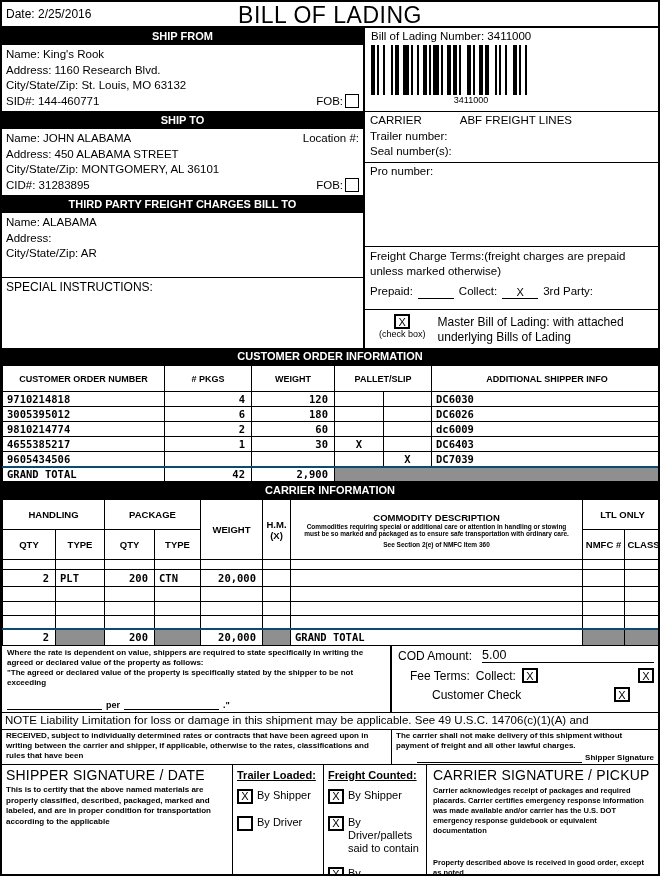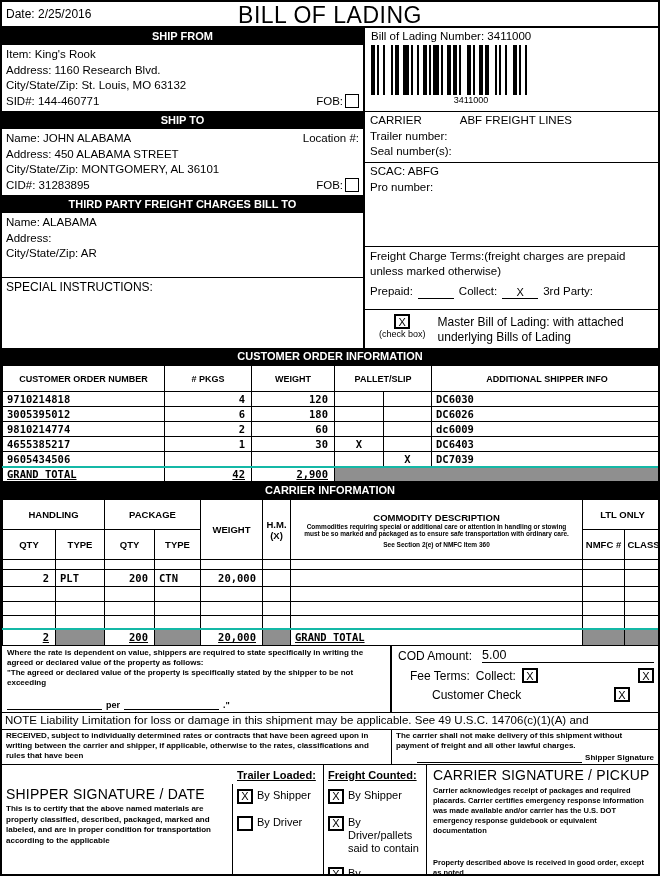"Item: King's Rook" div { text: Item -> Name }
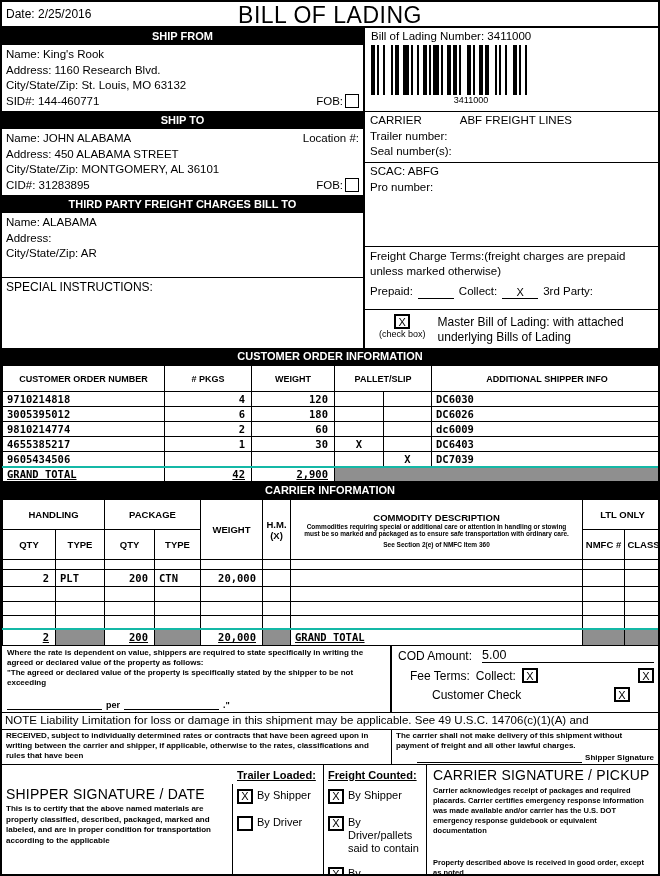"SCAC: ABFG" div { html: <div>SCAC: ABFG</div> -> none }
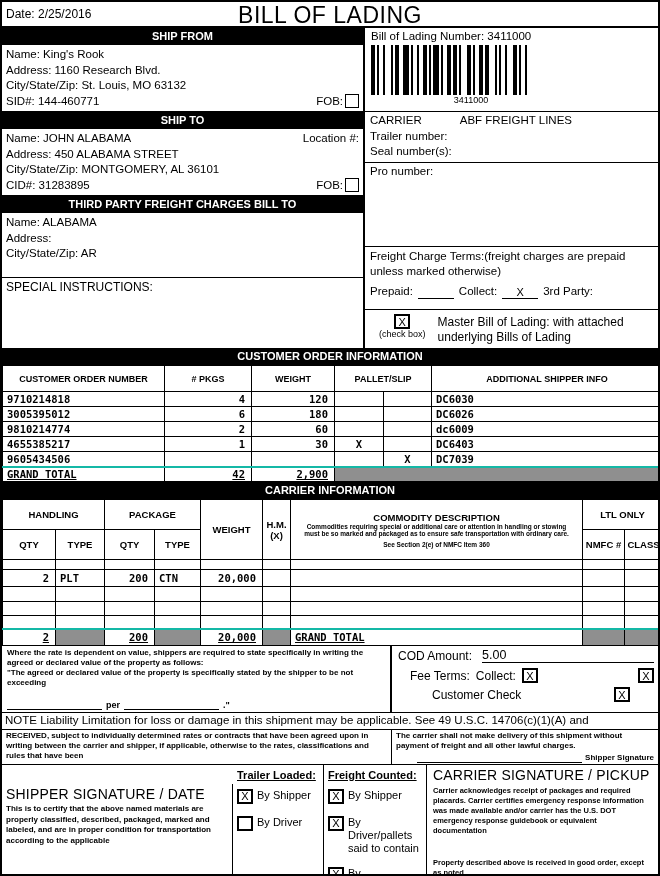"GRAND TOTAL" tr.total td { border-top: 2px solid #14b8a6 -> 2px solid #0c4a6e; text-decoration: underline -> none }
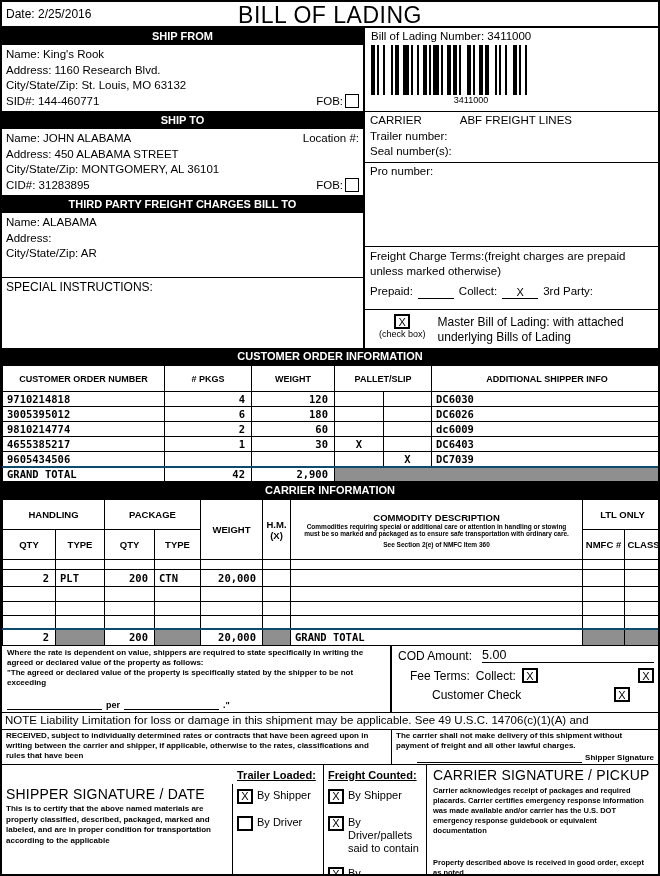"SHIPPER SIGNATURE / DATE" .b1 { margin-top: 19px -> none }
